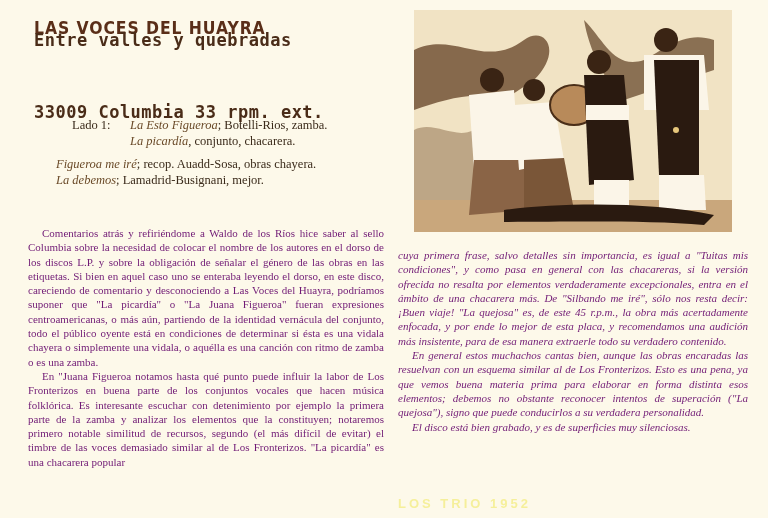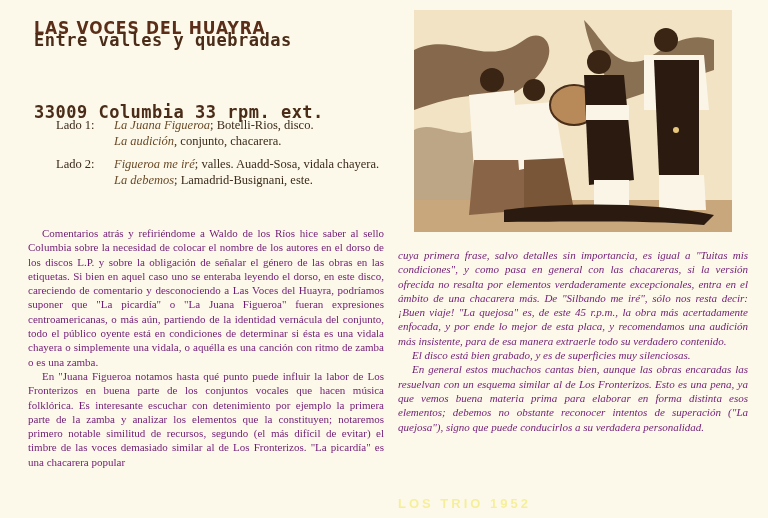"Lado 1:" .side-label { margin-left: none -> 16px }
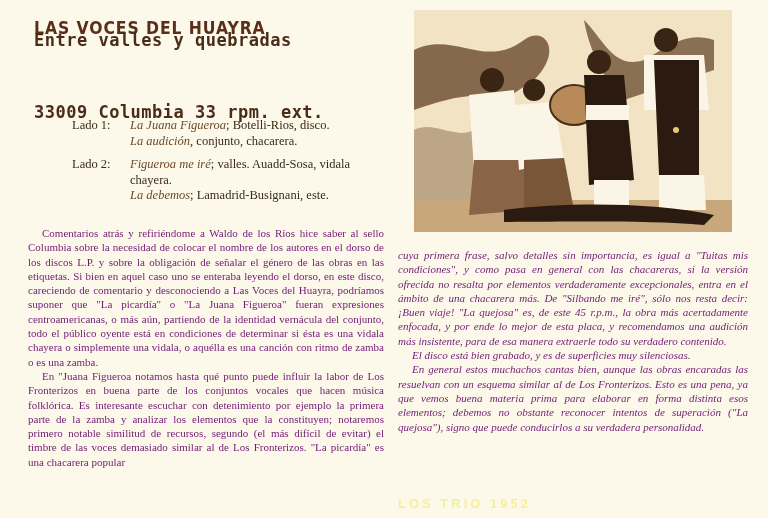"La Juana Figueroa" i { text: Juana -> Esto }
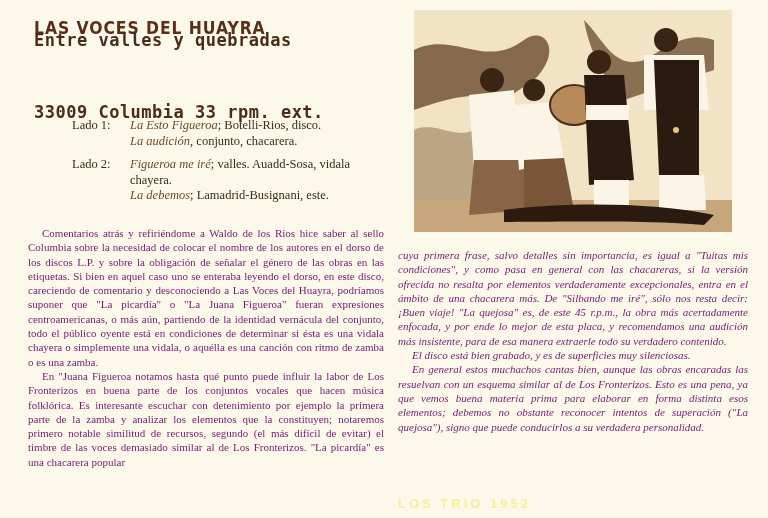"; Botelli-Rios, disco." span { text: disco -> zamba }
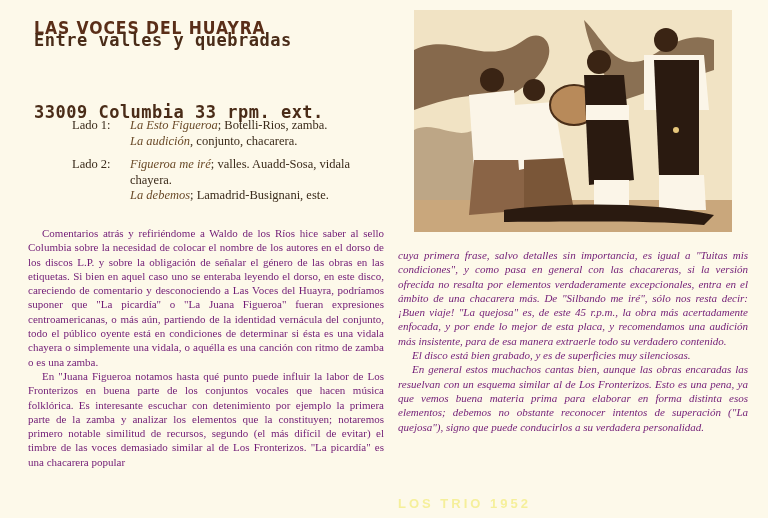"La audición" i { text: audición -> picardía }
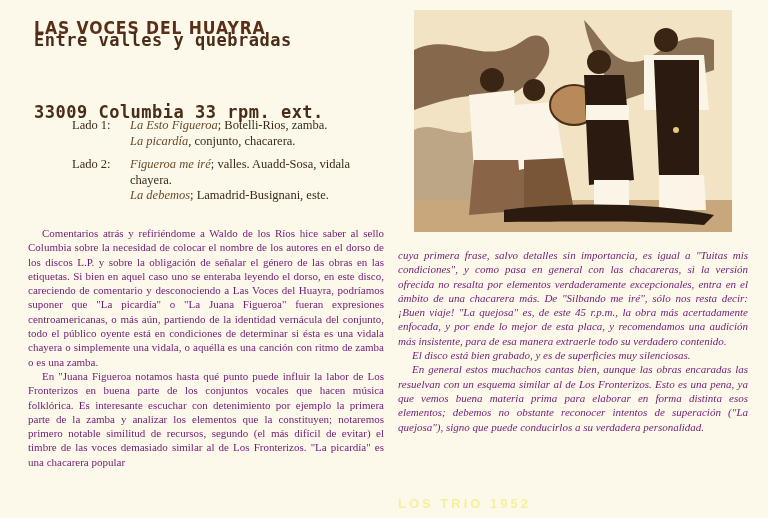"Lado 2:" span.side-label { html: <span>Lado 2:</span> -> none }
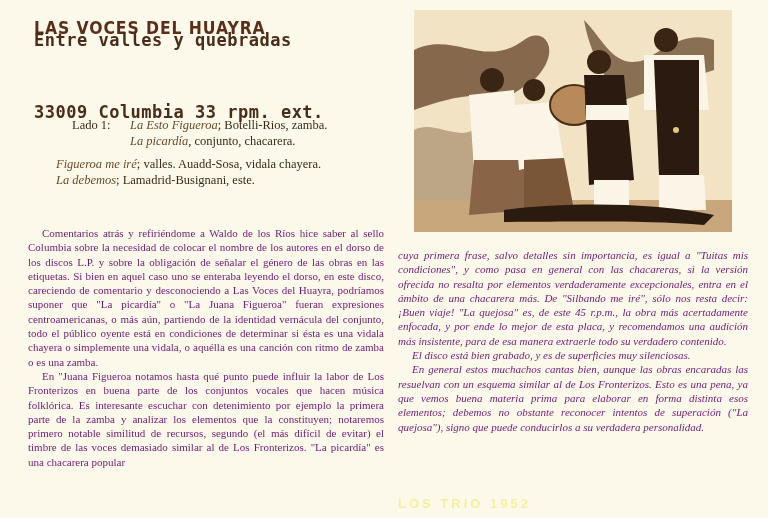"; valles. Auadd-Sosa, vidala chayera." span { text: valles. Auadd-Sosa, vidala -> recop. Auadd-Sosa, obras }
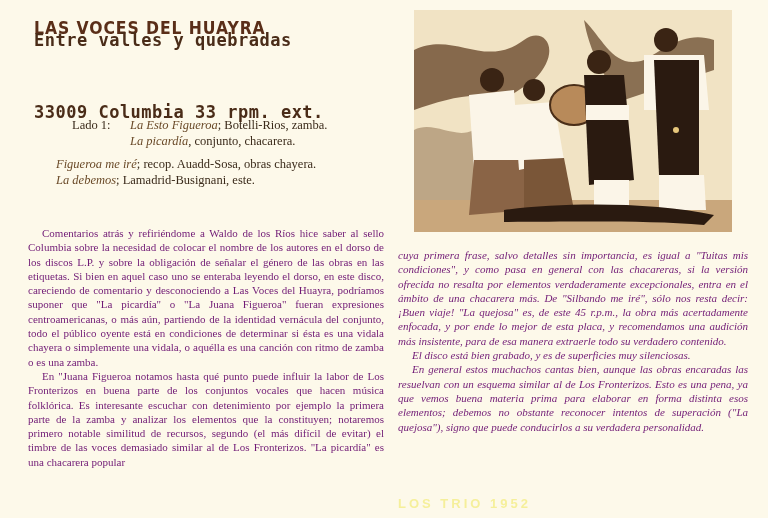"; Lamadrid-Busignani, este." span { text: este -> mejor }
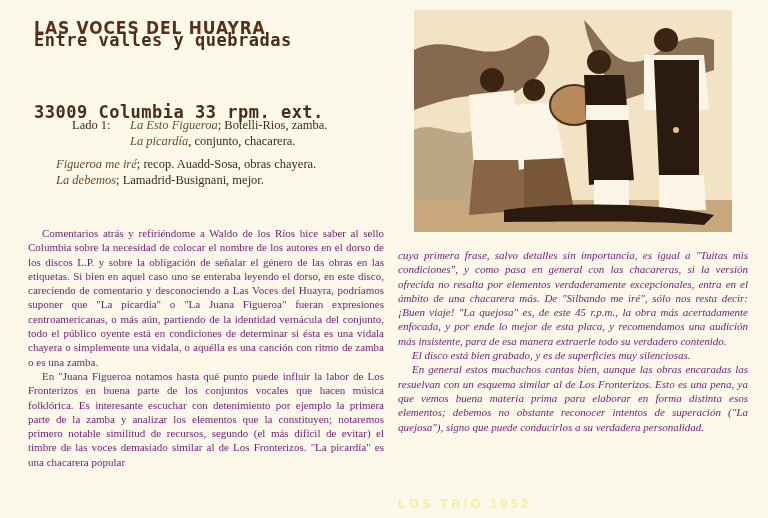"El disco está bien grabado," p { order: before "En general estos muchachos cantas" -> after "En general estos muchachos cantas" }
